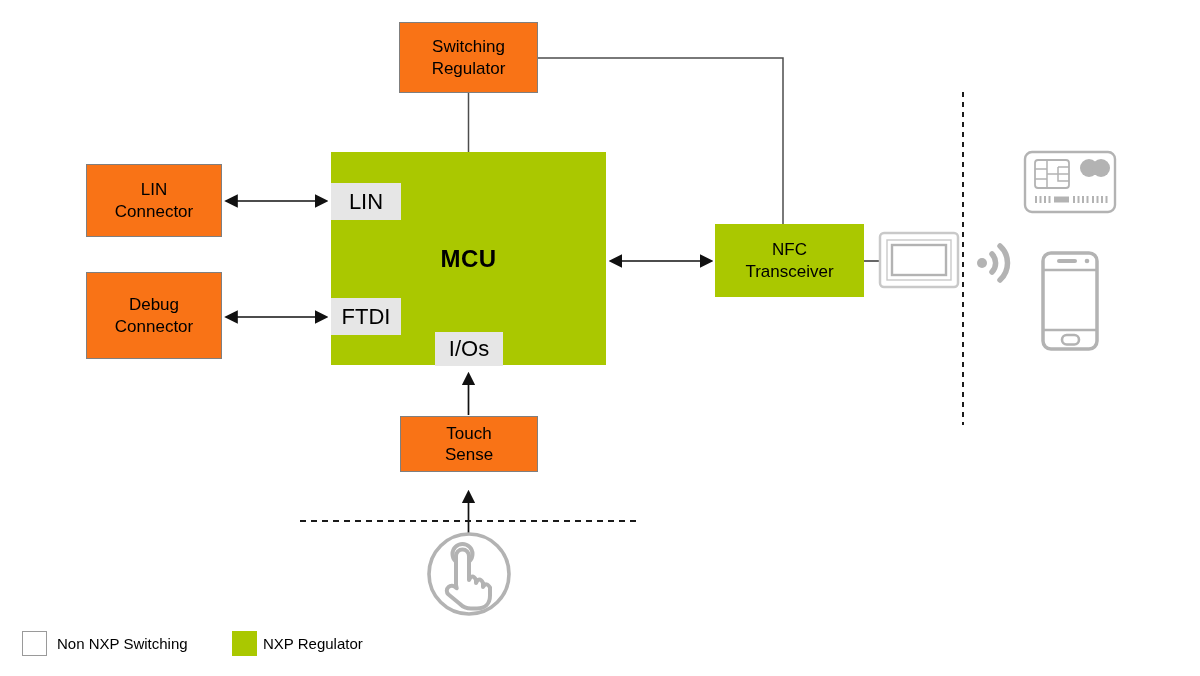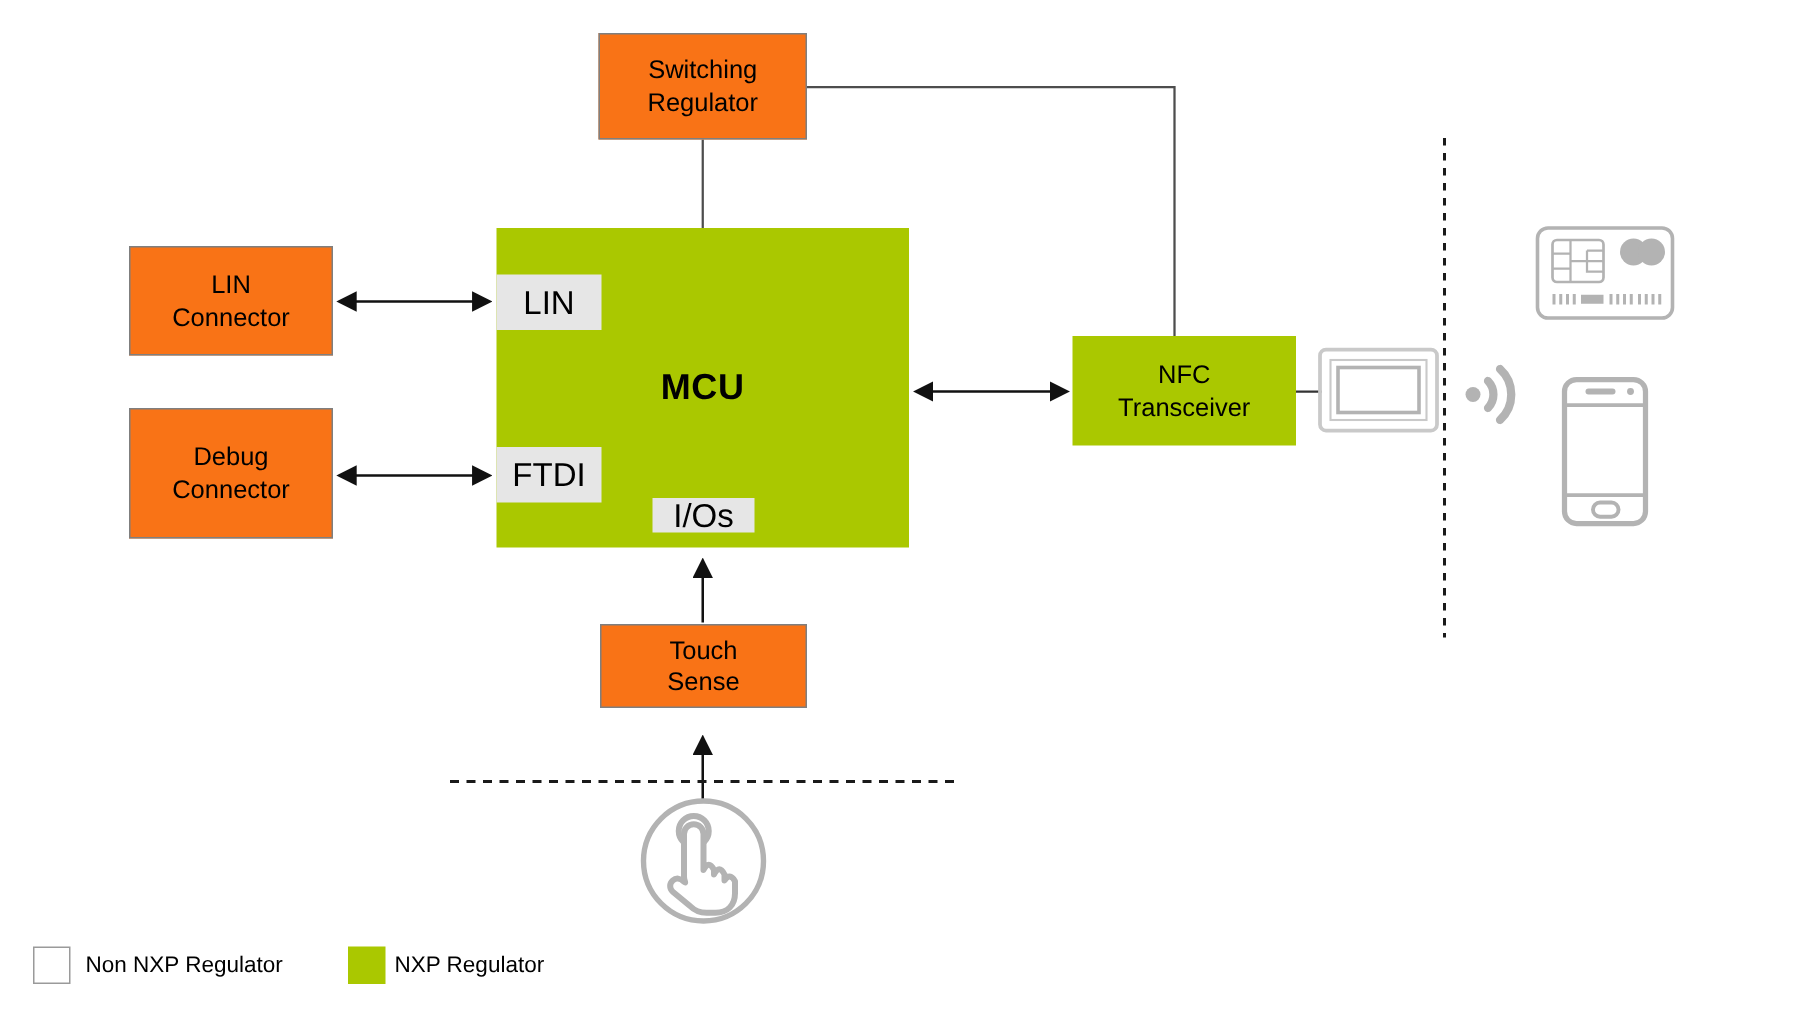"I/Os" div.port { height: 23px -> 34px }
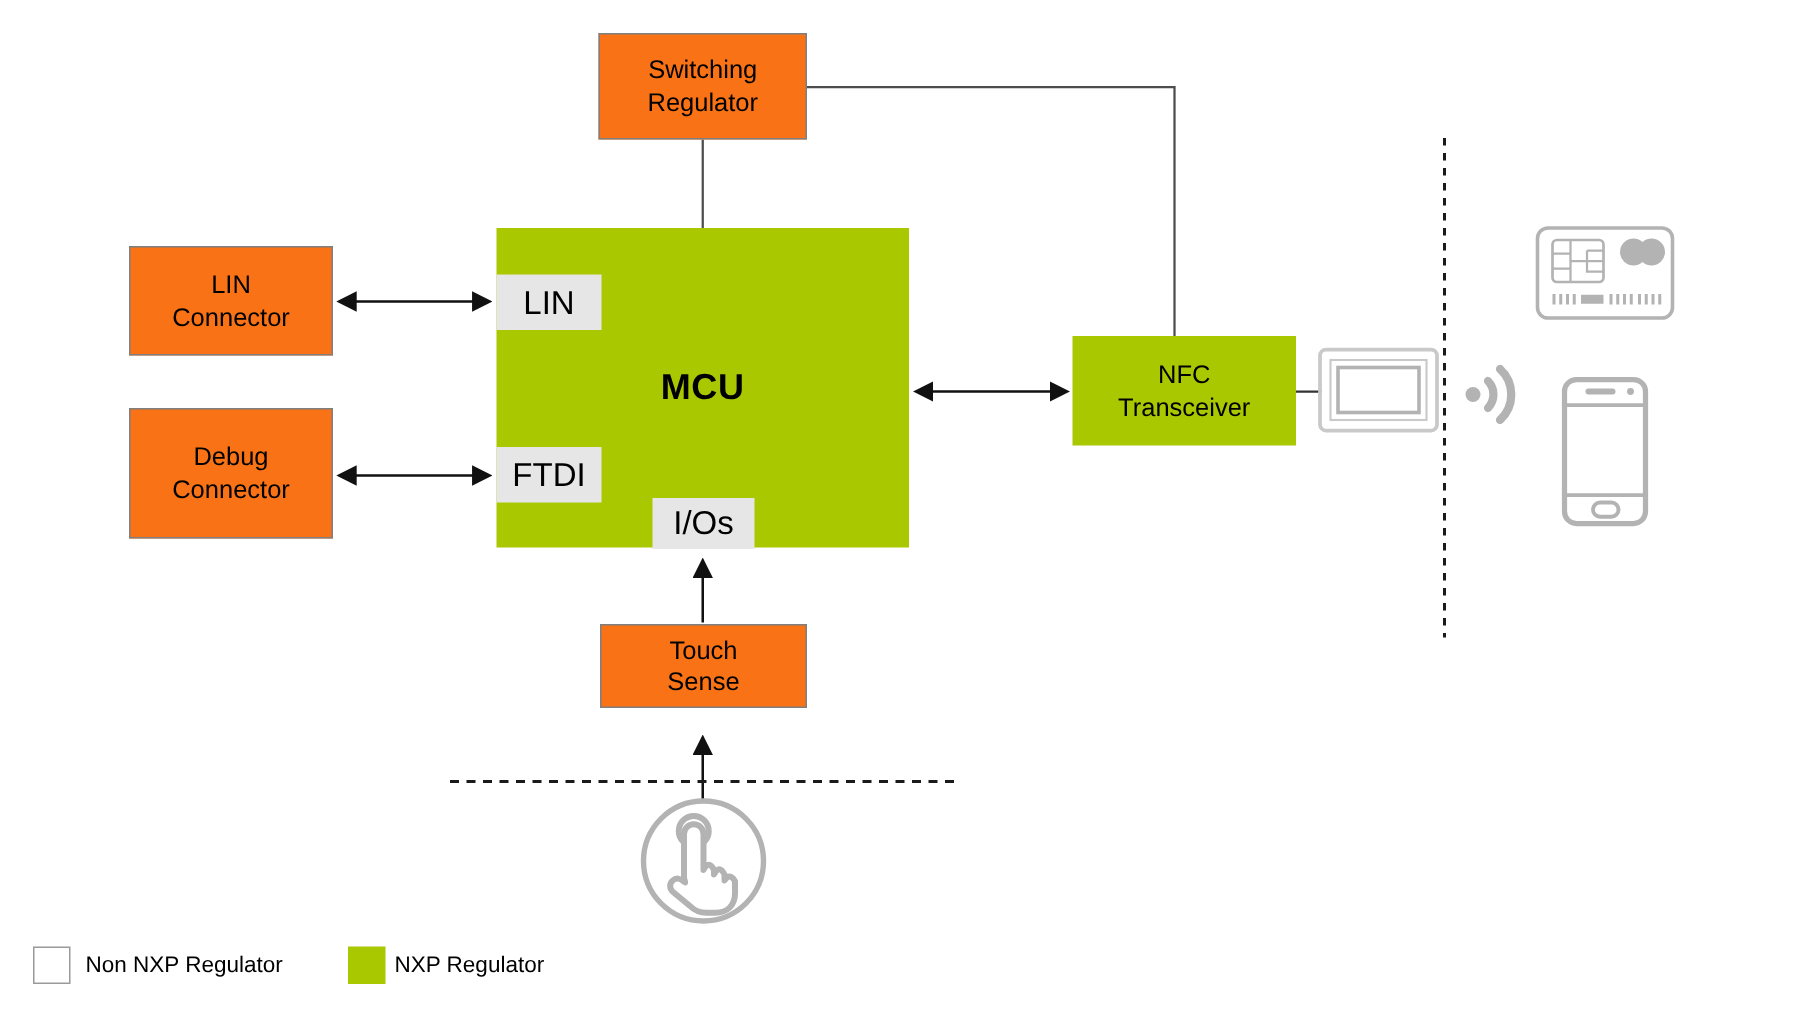"Non NXP Regulator" div.legend-label { text: Regulator -> Switching }
